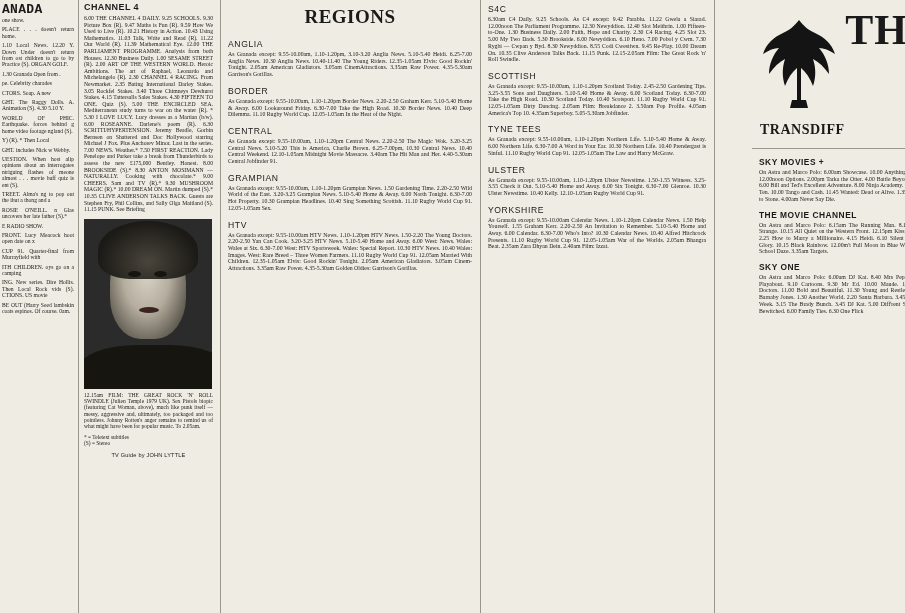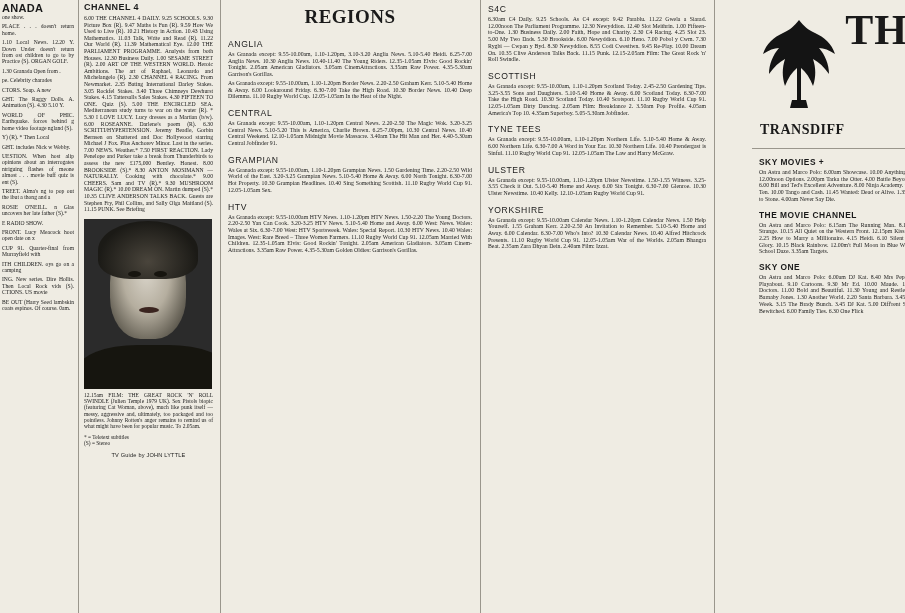"ANADA" .col1 .hd { font-family: Liberation Sans, sans-serif -> Liberation Mono, monospace; font-size: 11px -> 13px }
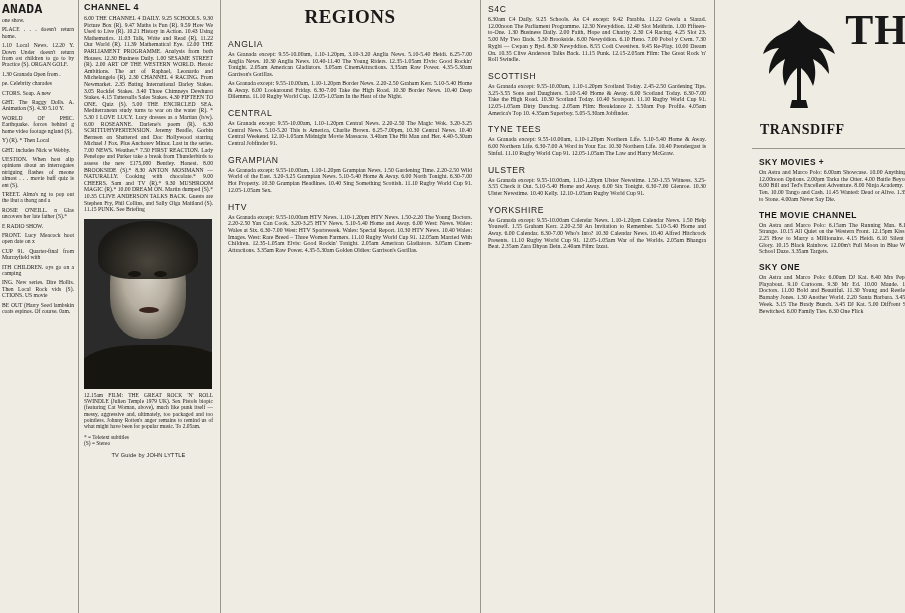"BORDER" div.rname { html: none -> <div>BORDER</div> }
